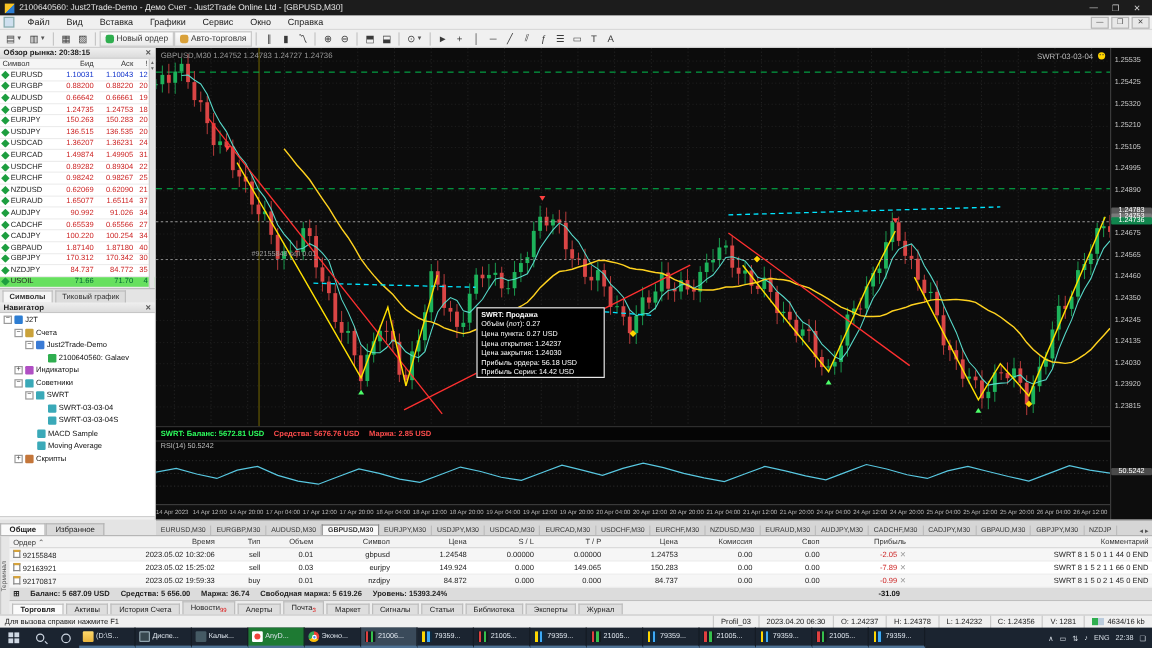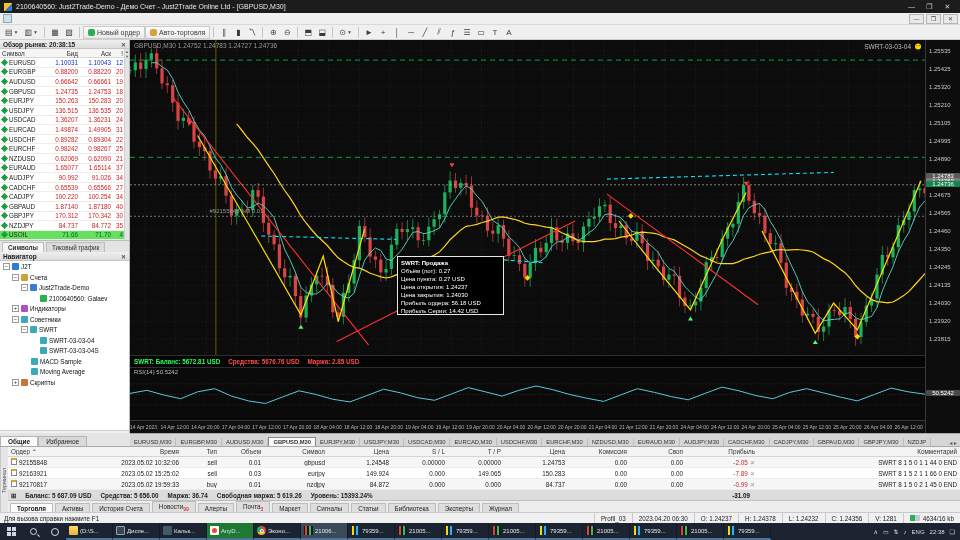"Файл" span { html: none -> <span> <span>Файл</span> <span>Вид</span> <span>Вставка</span> <span>Графики</span> <span>Сервис</span> <span>Окно</span> <span>Справка</span> </span> }
